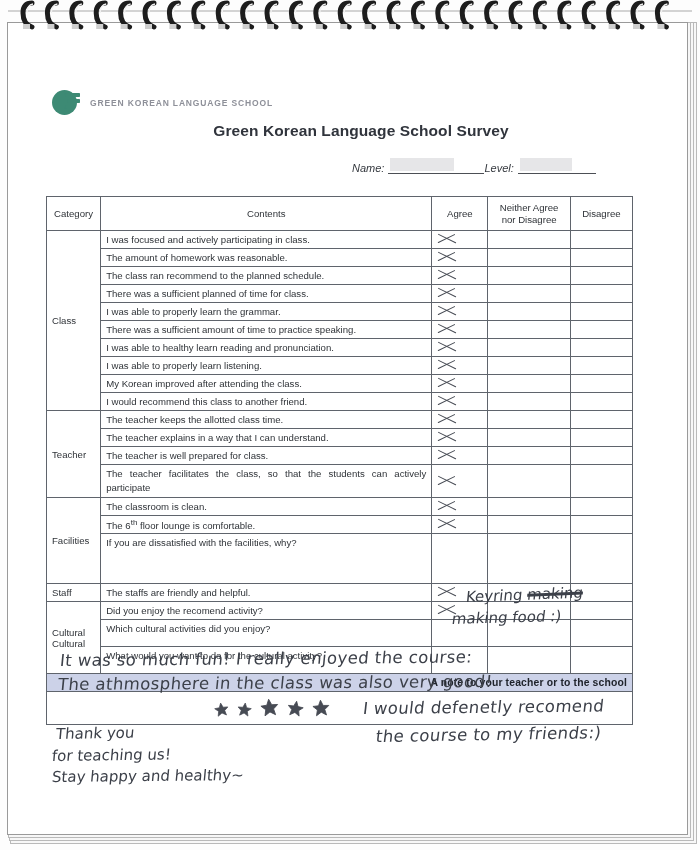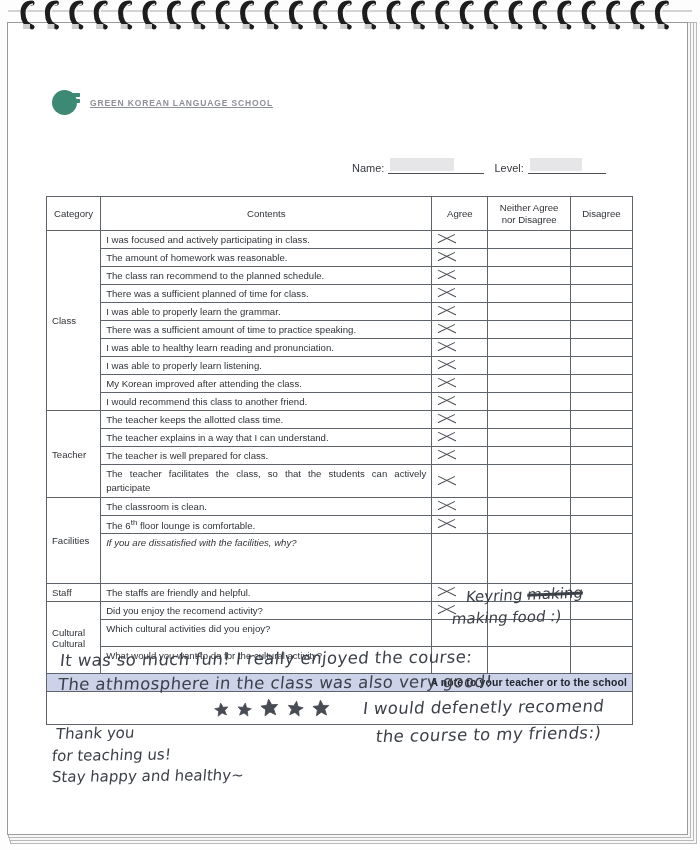"GREEN KOREAN LANGUAGE SCHOOL" .logo-text { text-decoration: underline -> none }
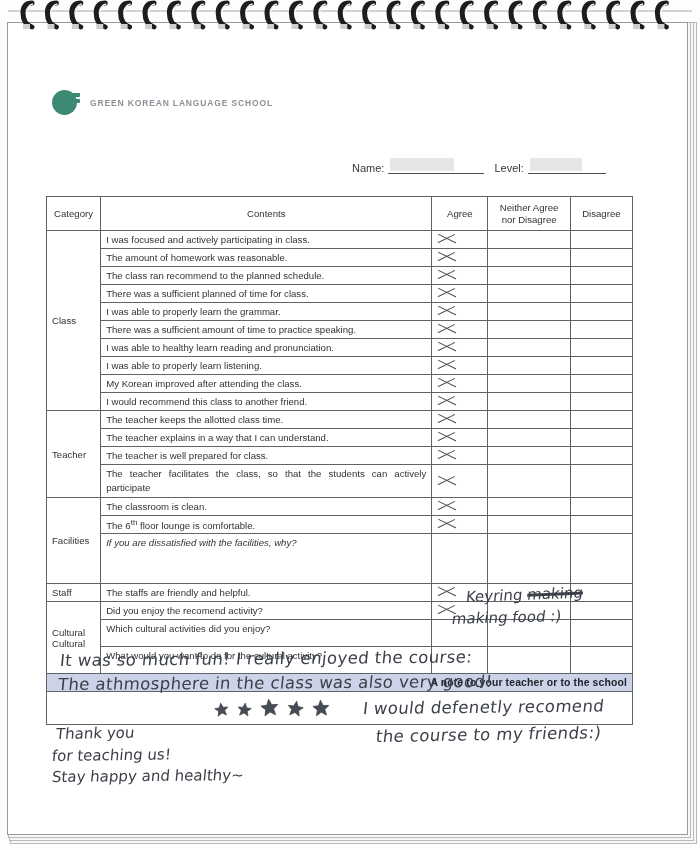"Green Korean Language School Survey" div.doc-title { html: none -> <div>Green Korean Language School Survey</div> }
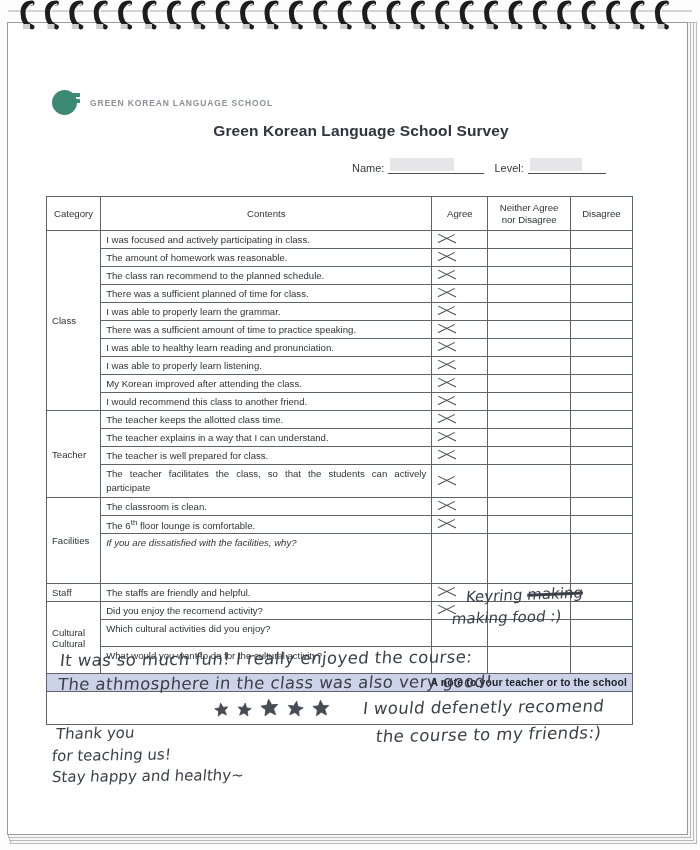"Name:" .idline { font-style: none -> italic; gap: 10px -> none }
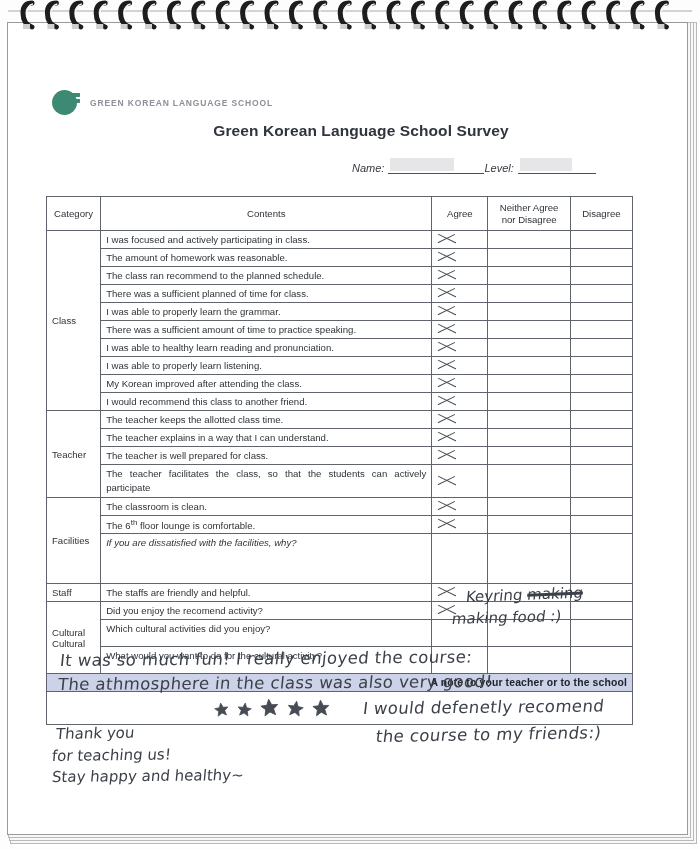"If you are dissatisfied with" .row-open td { font-style: italic -> none }
